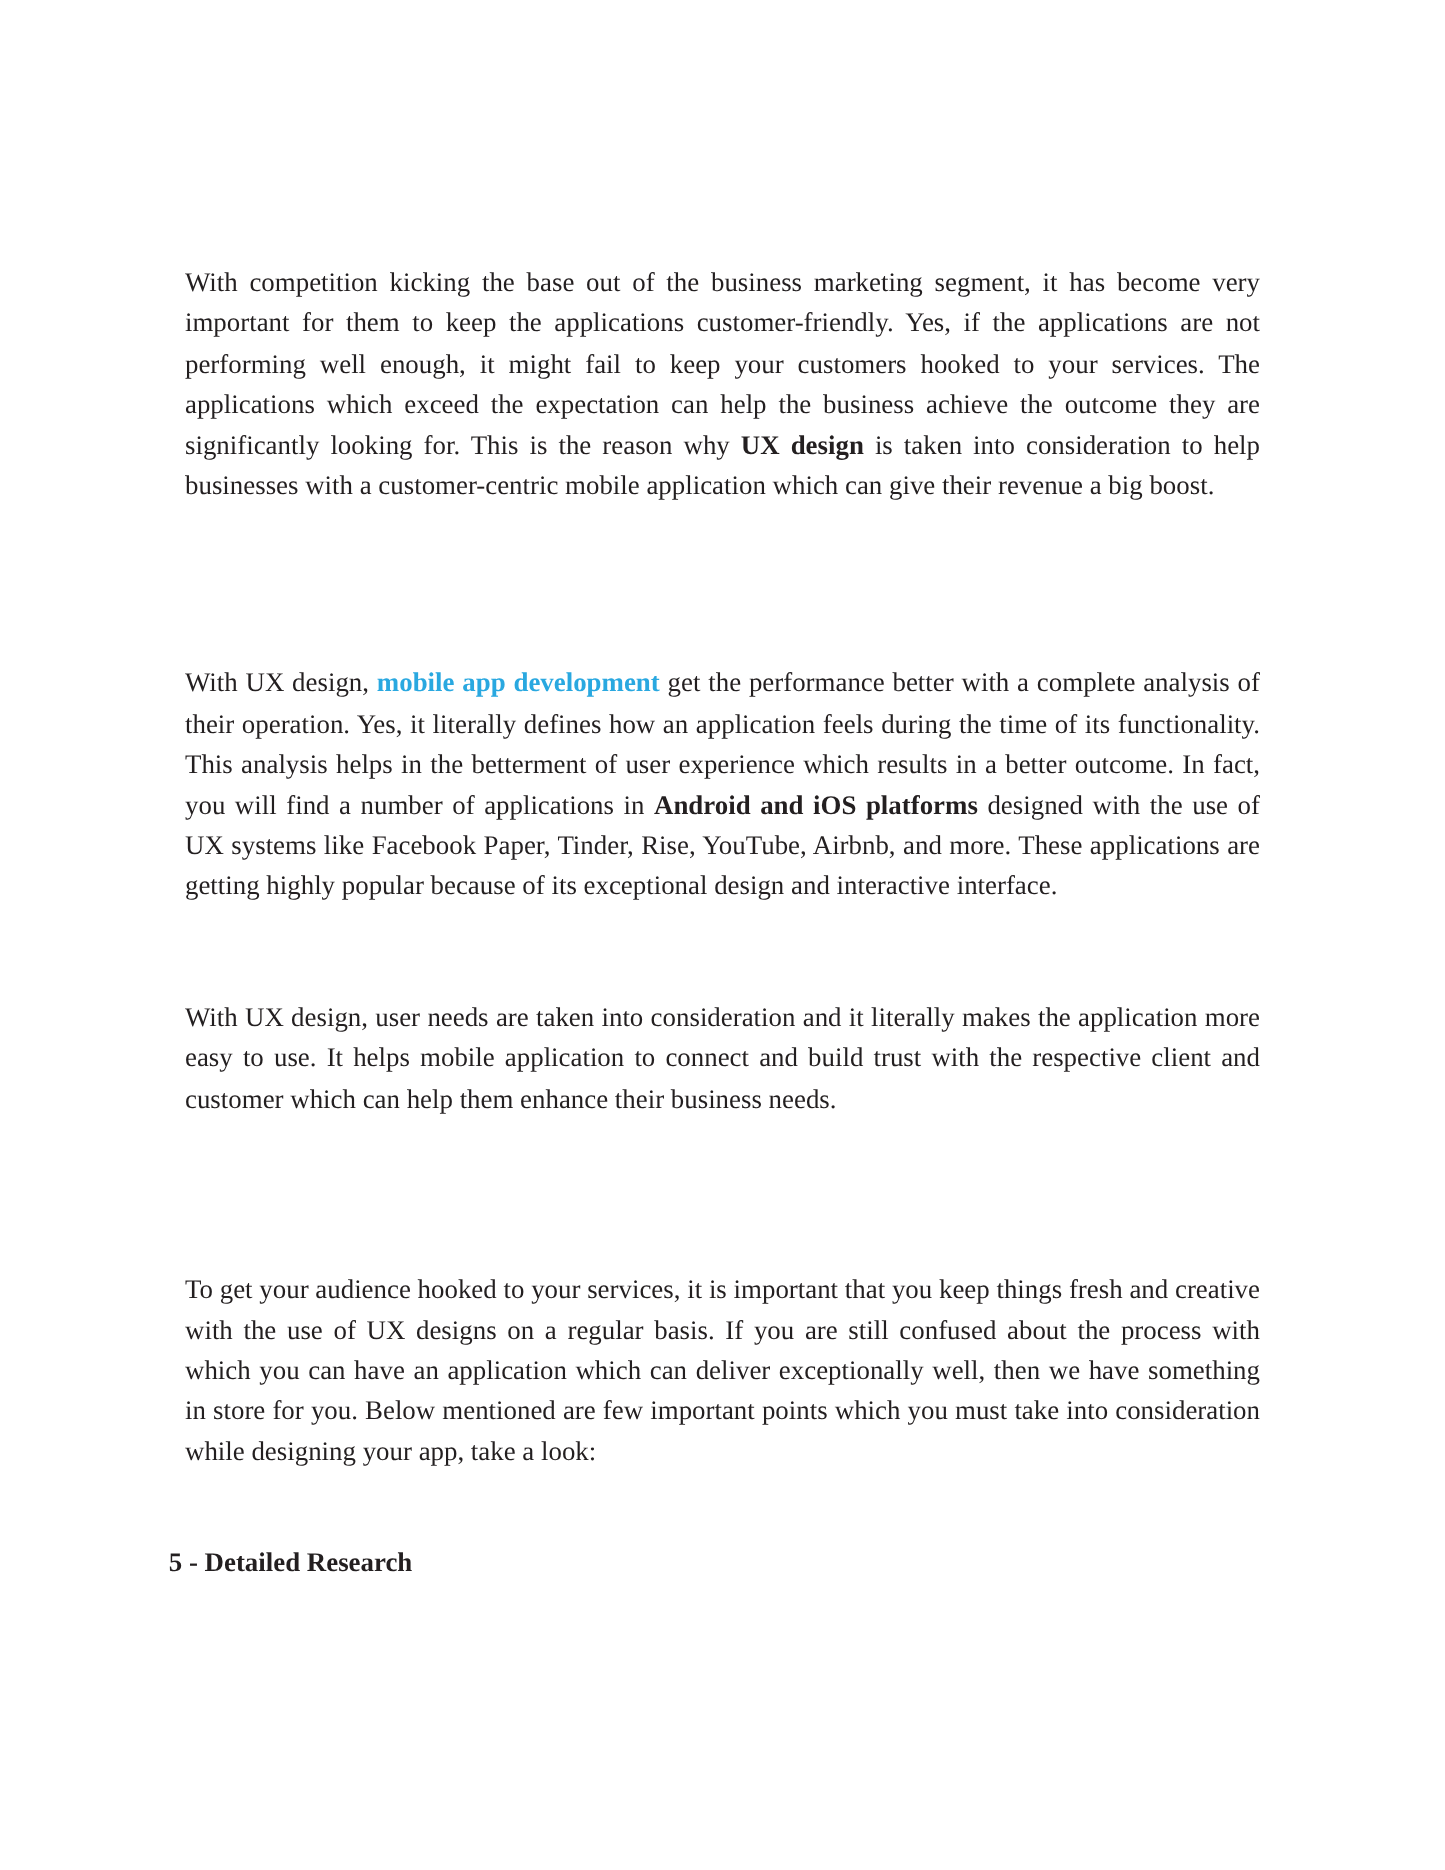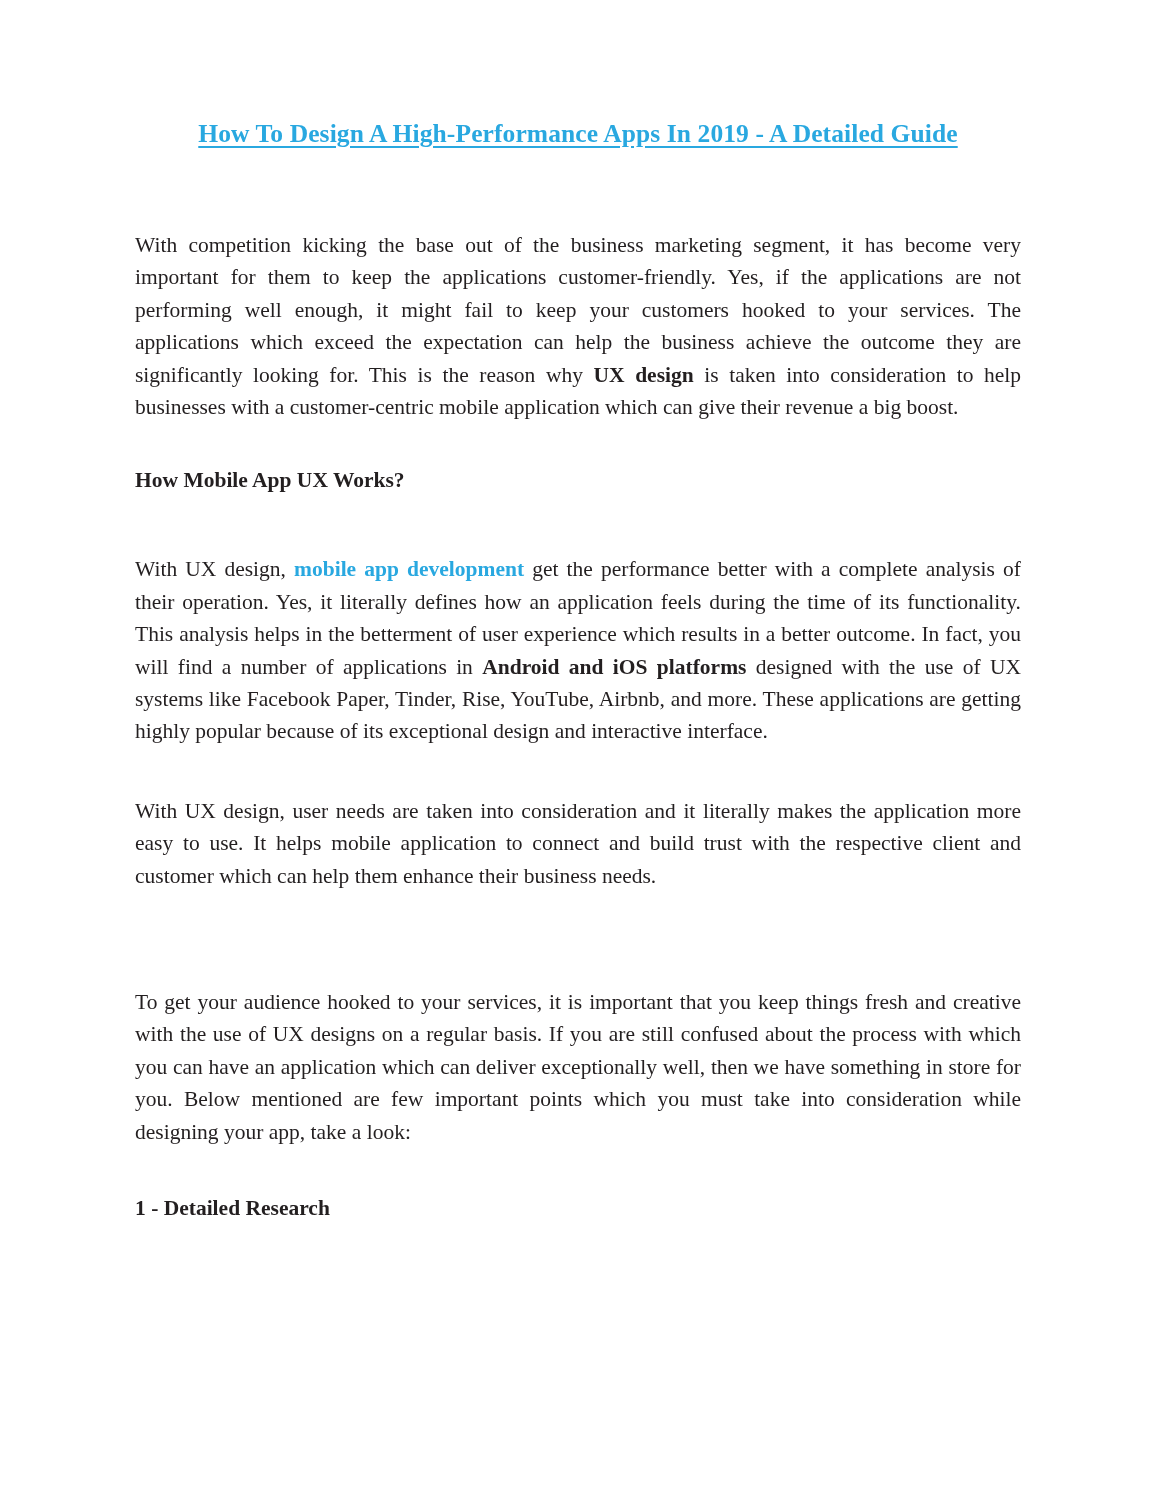"How To Design A High-Performance" h1.doc-title { html: <h1>How To Design A High-Performance Apps In 2019 - A Detailed Guide</h1> -> none }
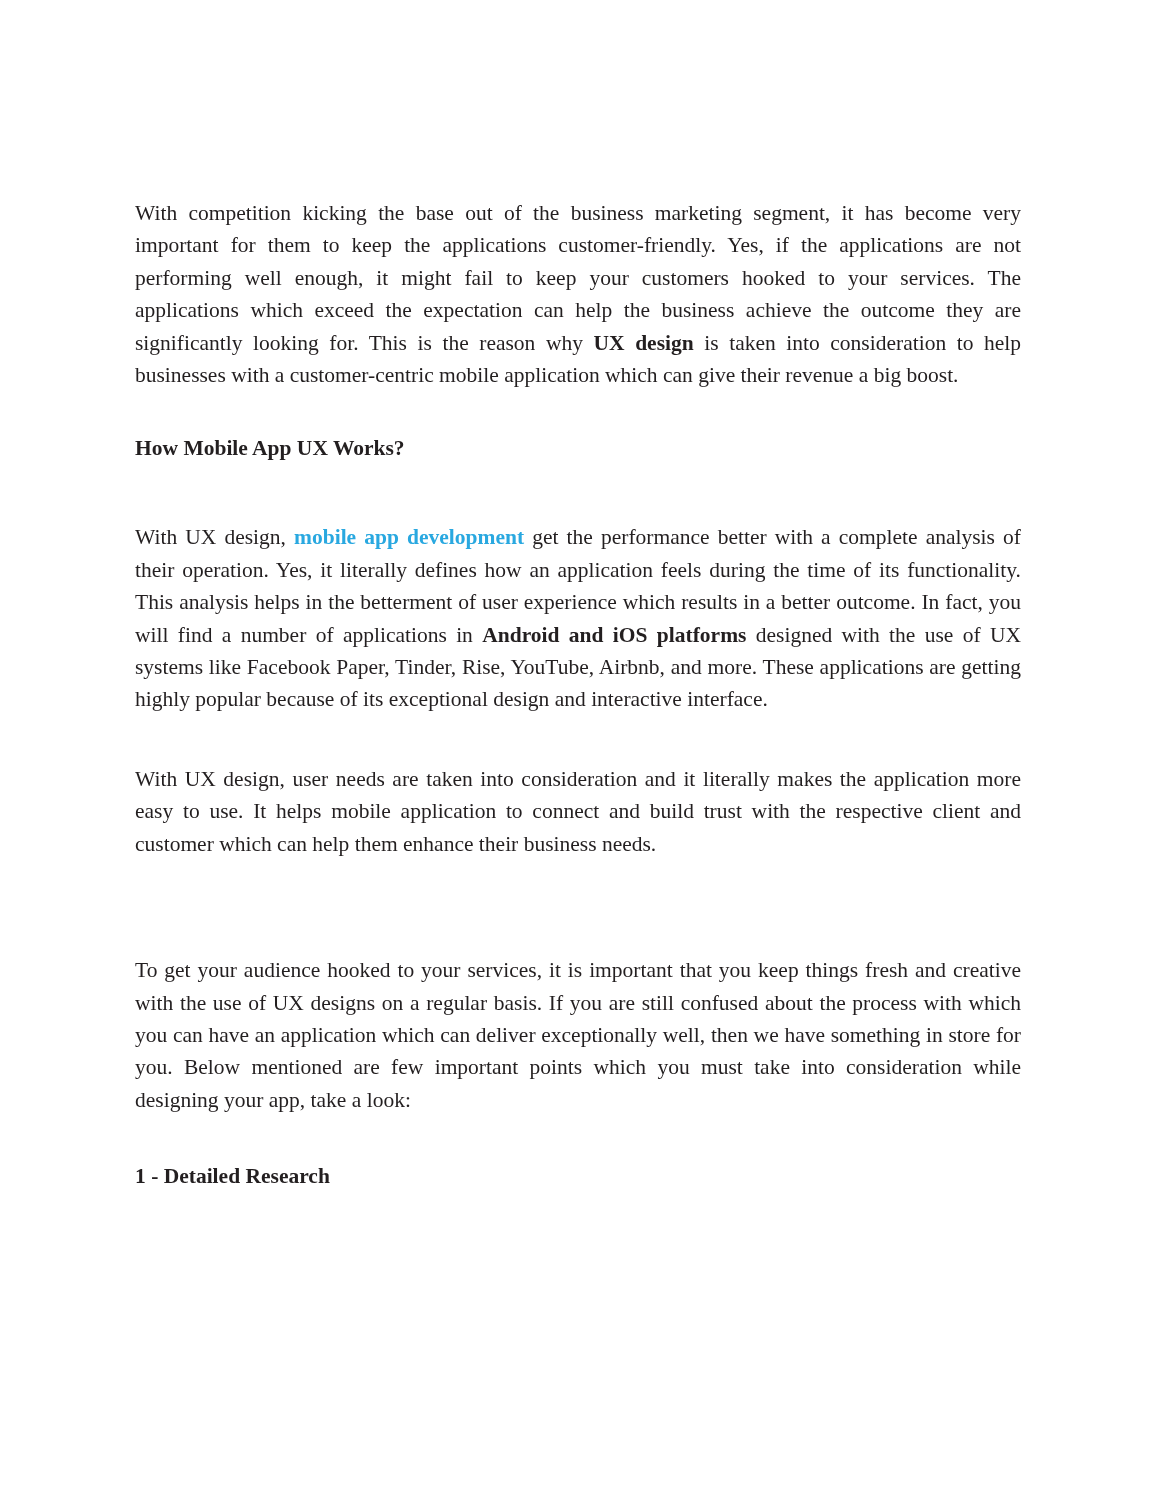"With competition kicking the base" .para { margin: 0 -> 13px }
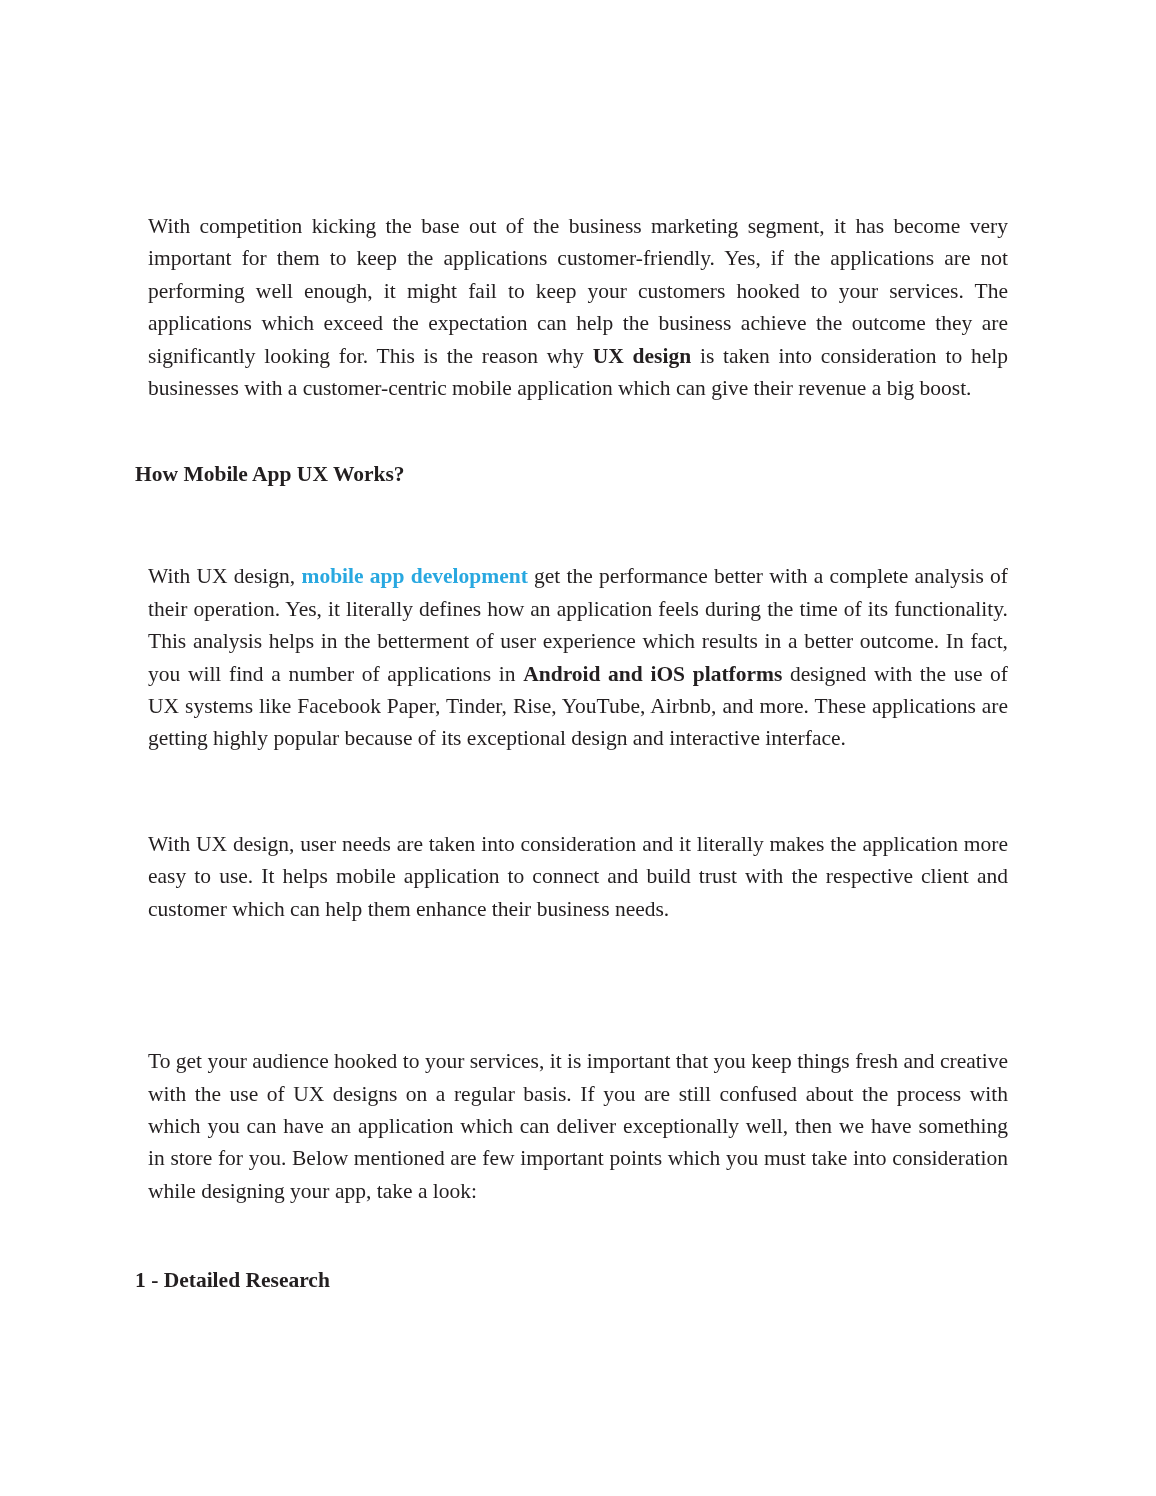"How Mobile App UX Works?" h2.section-heading { html: <h2>How Mobile App UX Works?</h2> -> none }
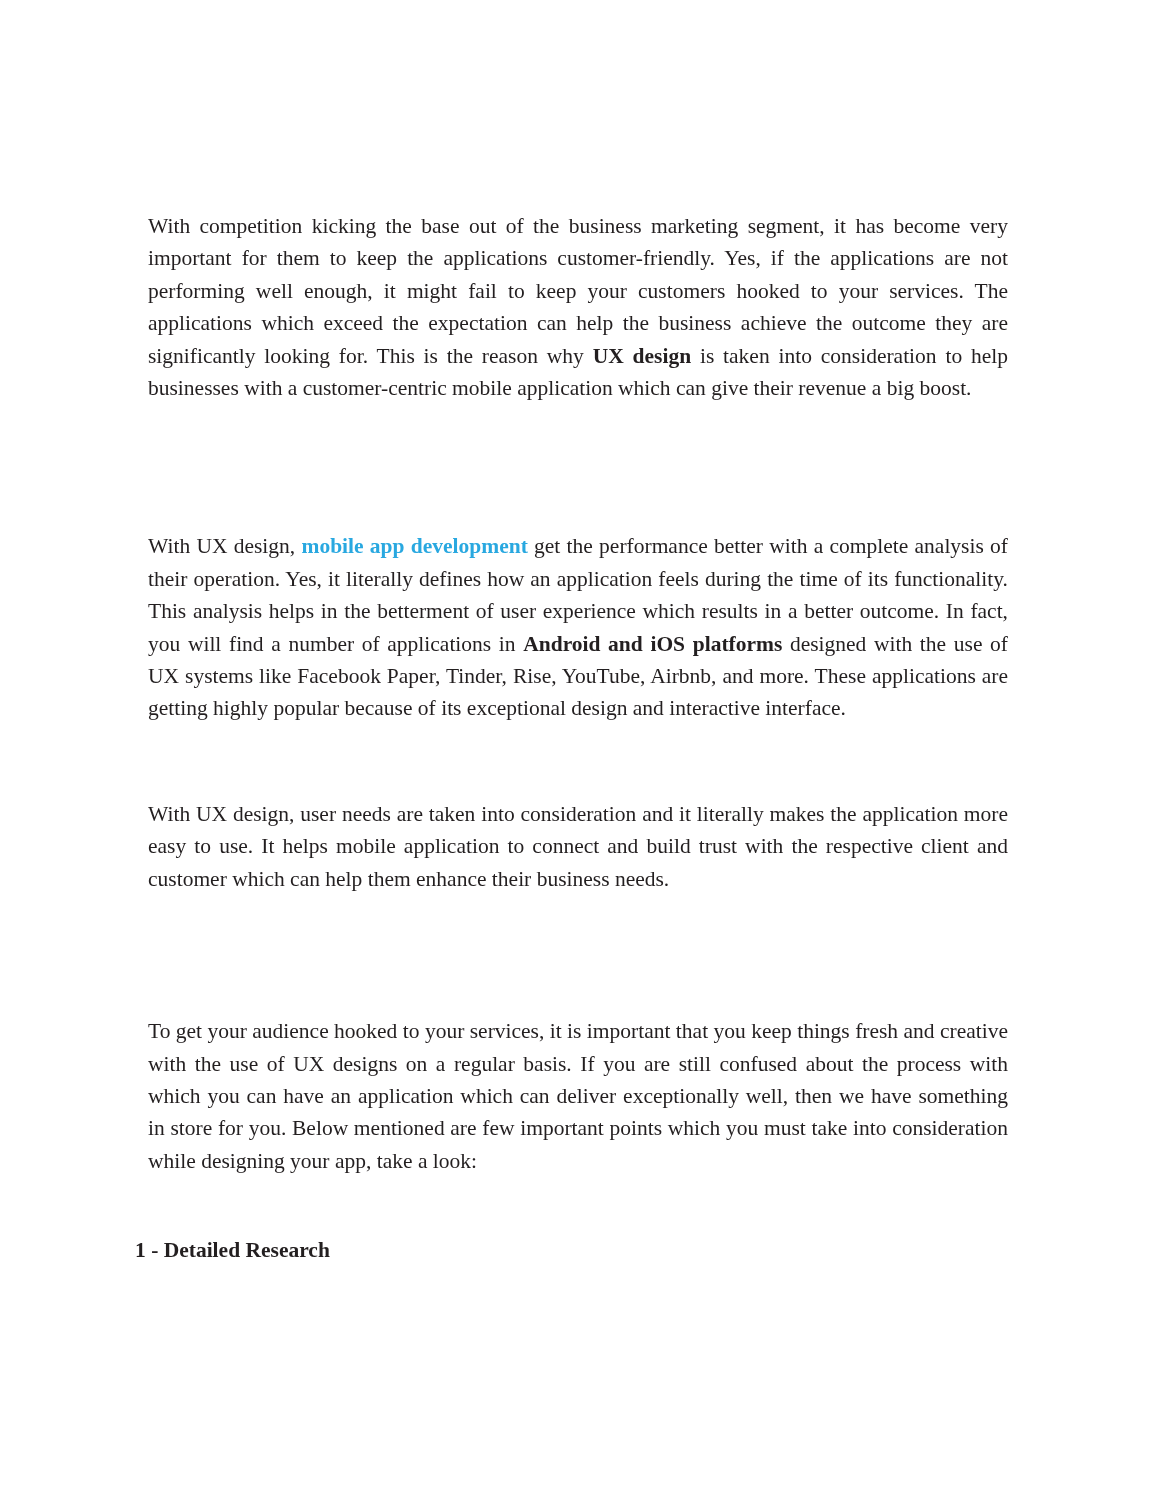"1 - Detailed Research" h2.section-heading { text: 1 -> 5 }
